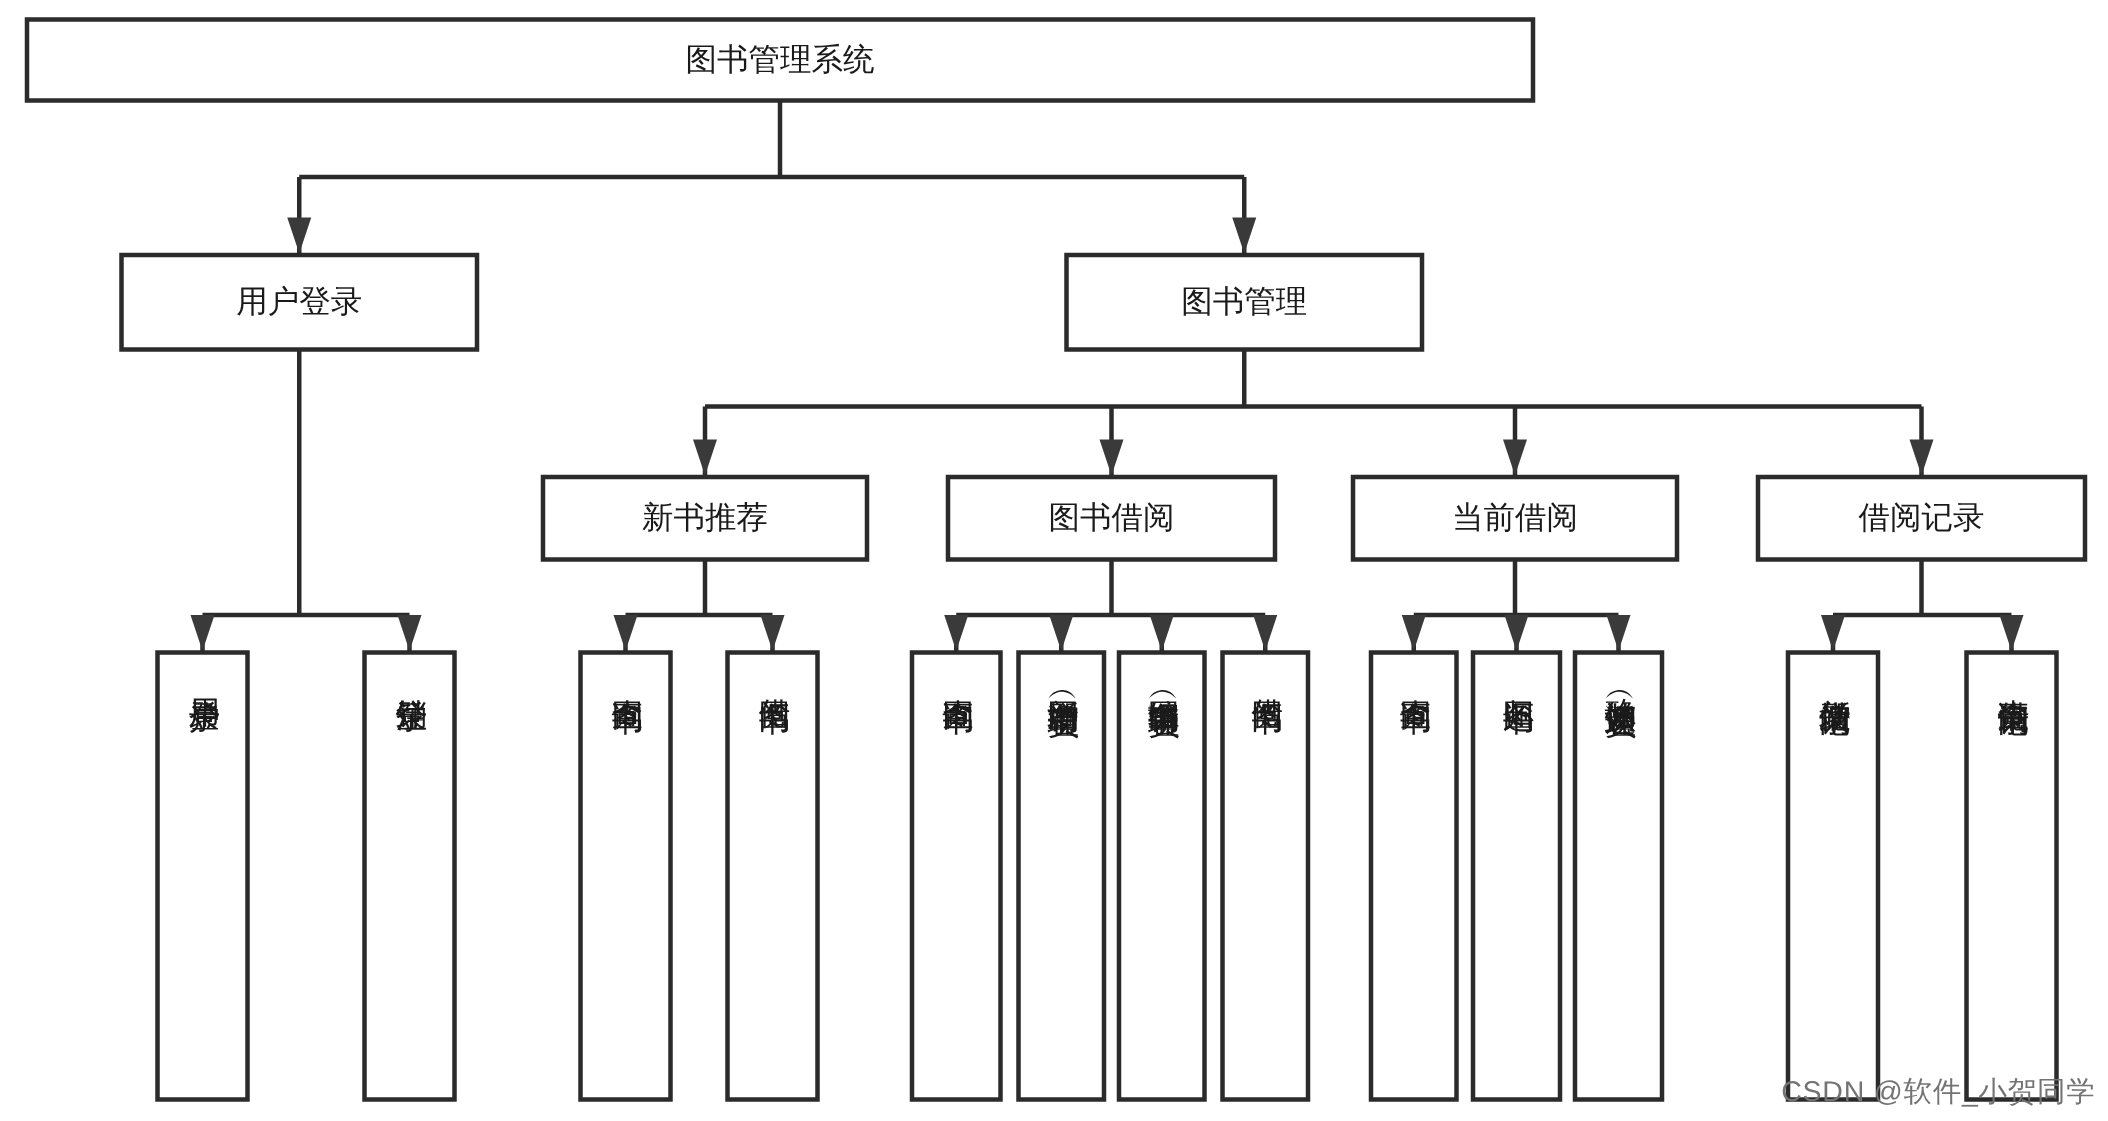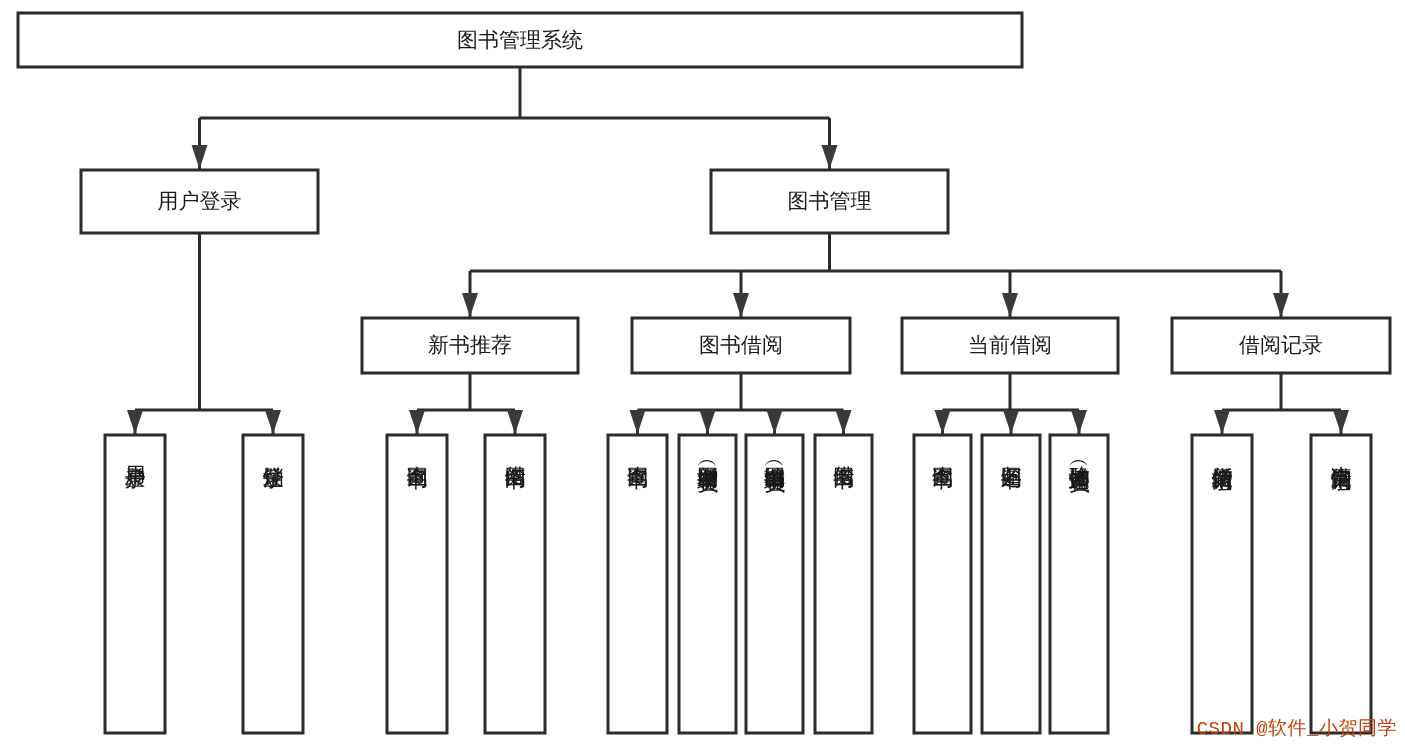"CSDN @软件_小贺同学" .watermark { color: #c2410c -> #737373; font-family: Liberation Mono, monospace -> Liberation Sans, sans-serif }
